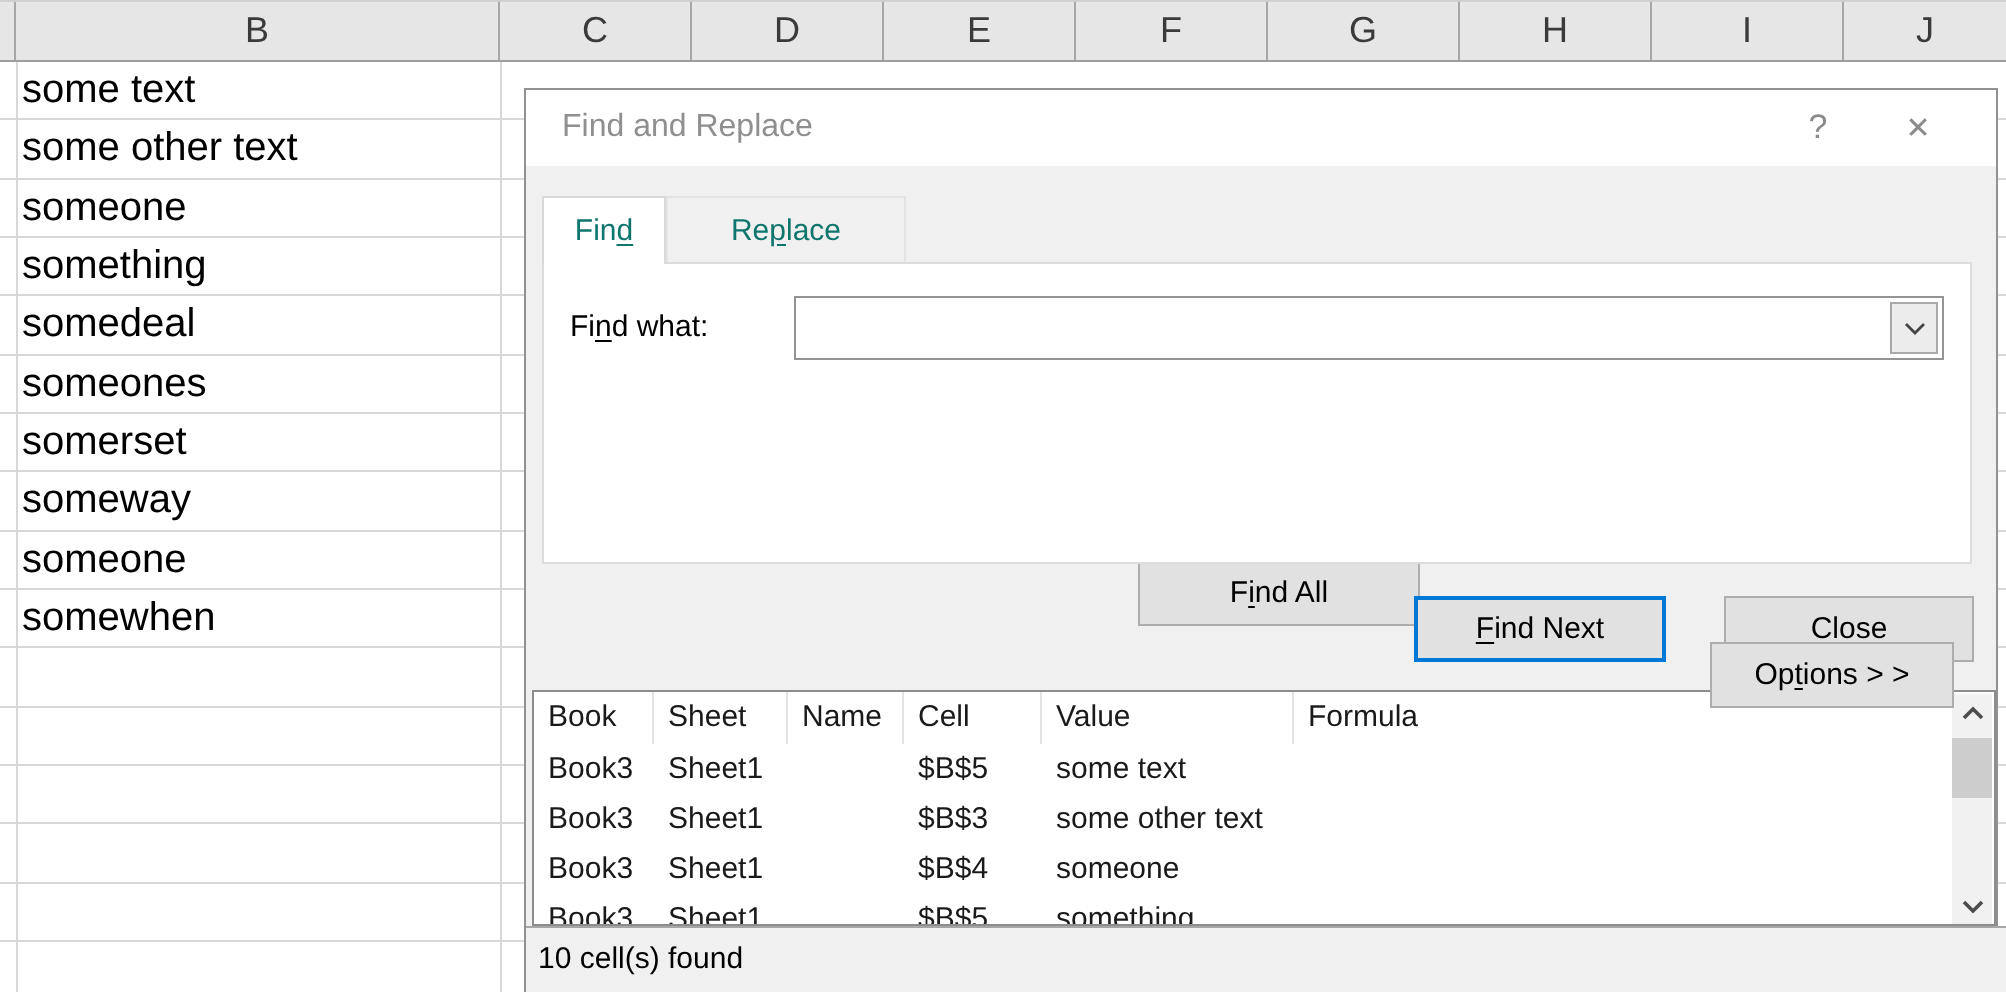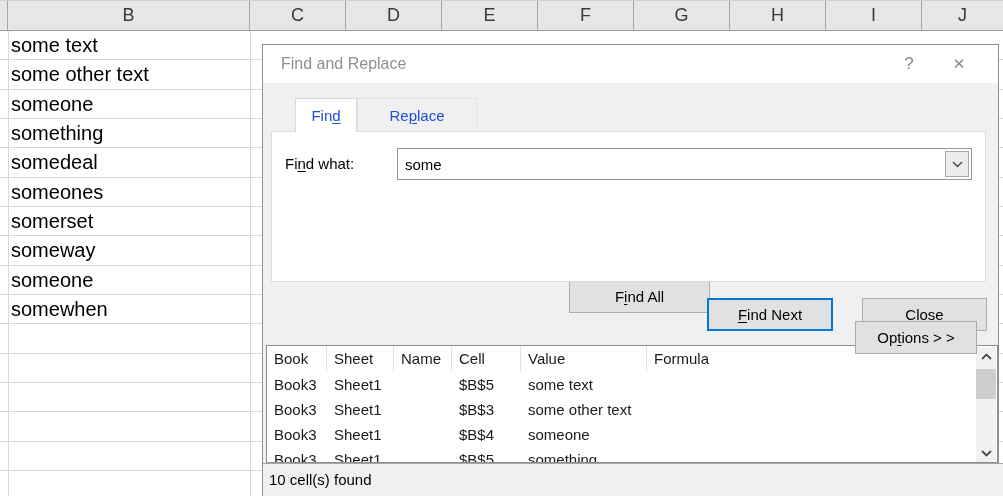"Find" .tab { color: #1d4ed8 -> #0f766e; margin-left: 24px -> none }
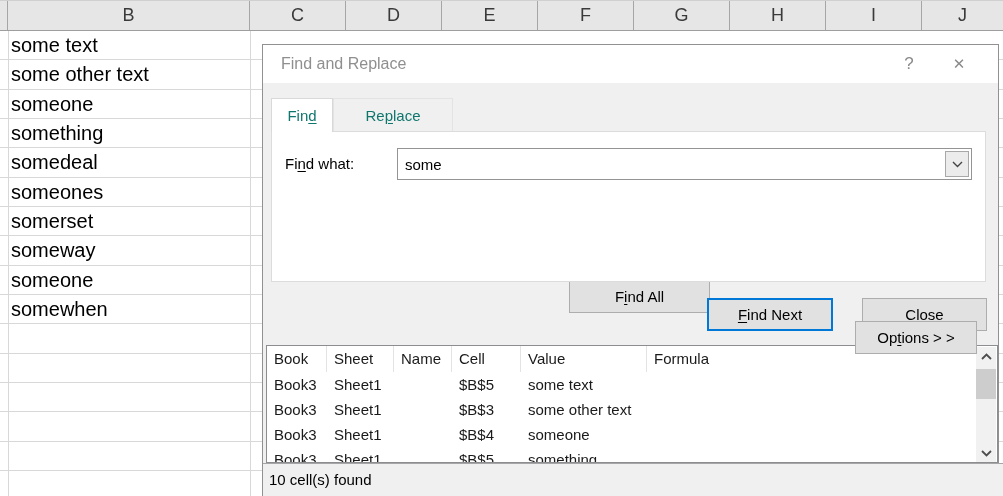"some" input { html: <input> -> none }
